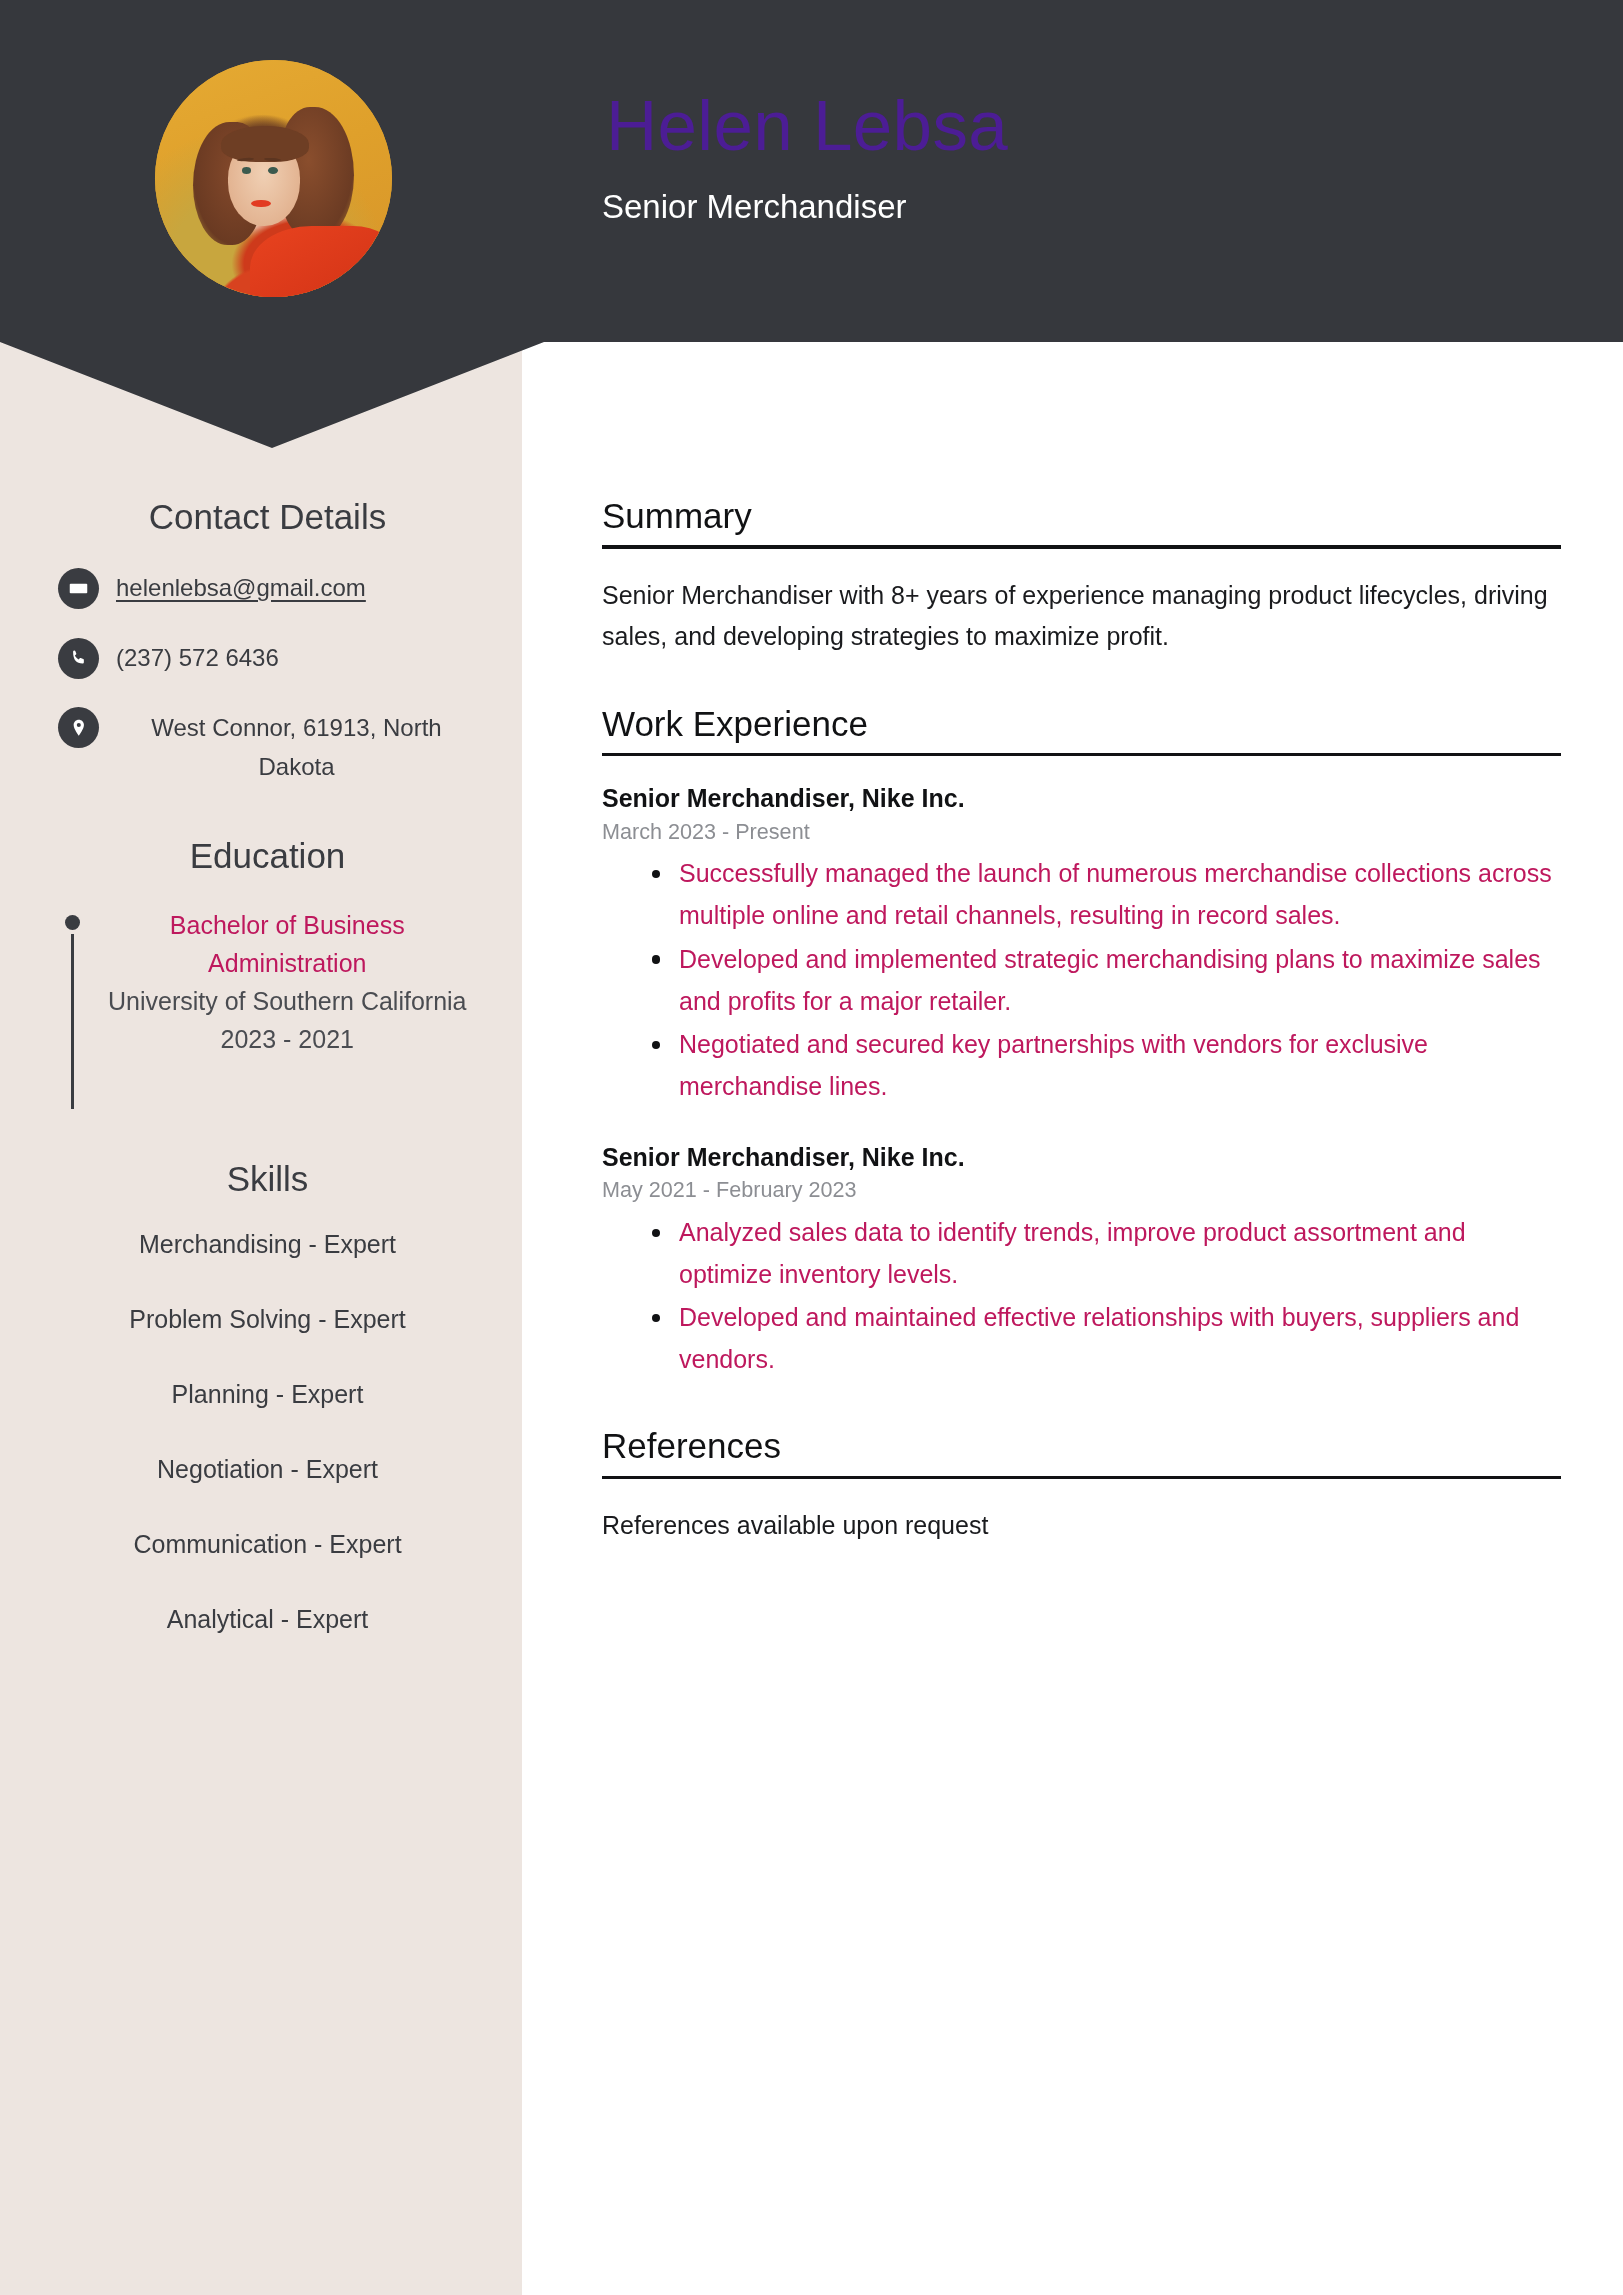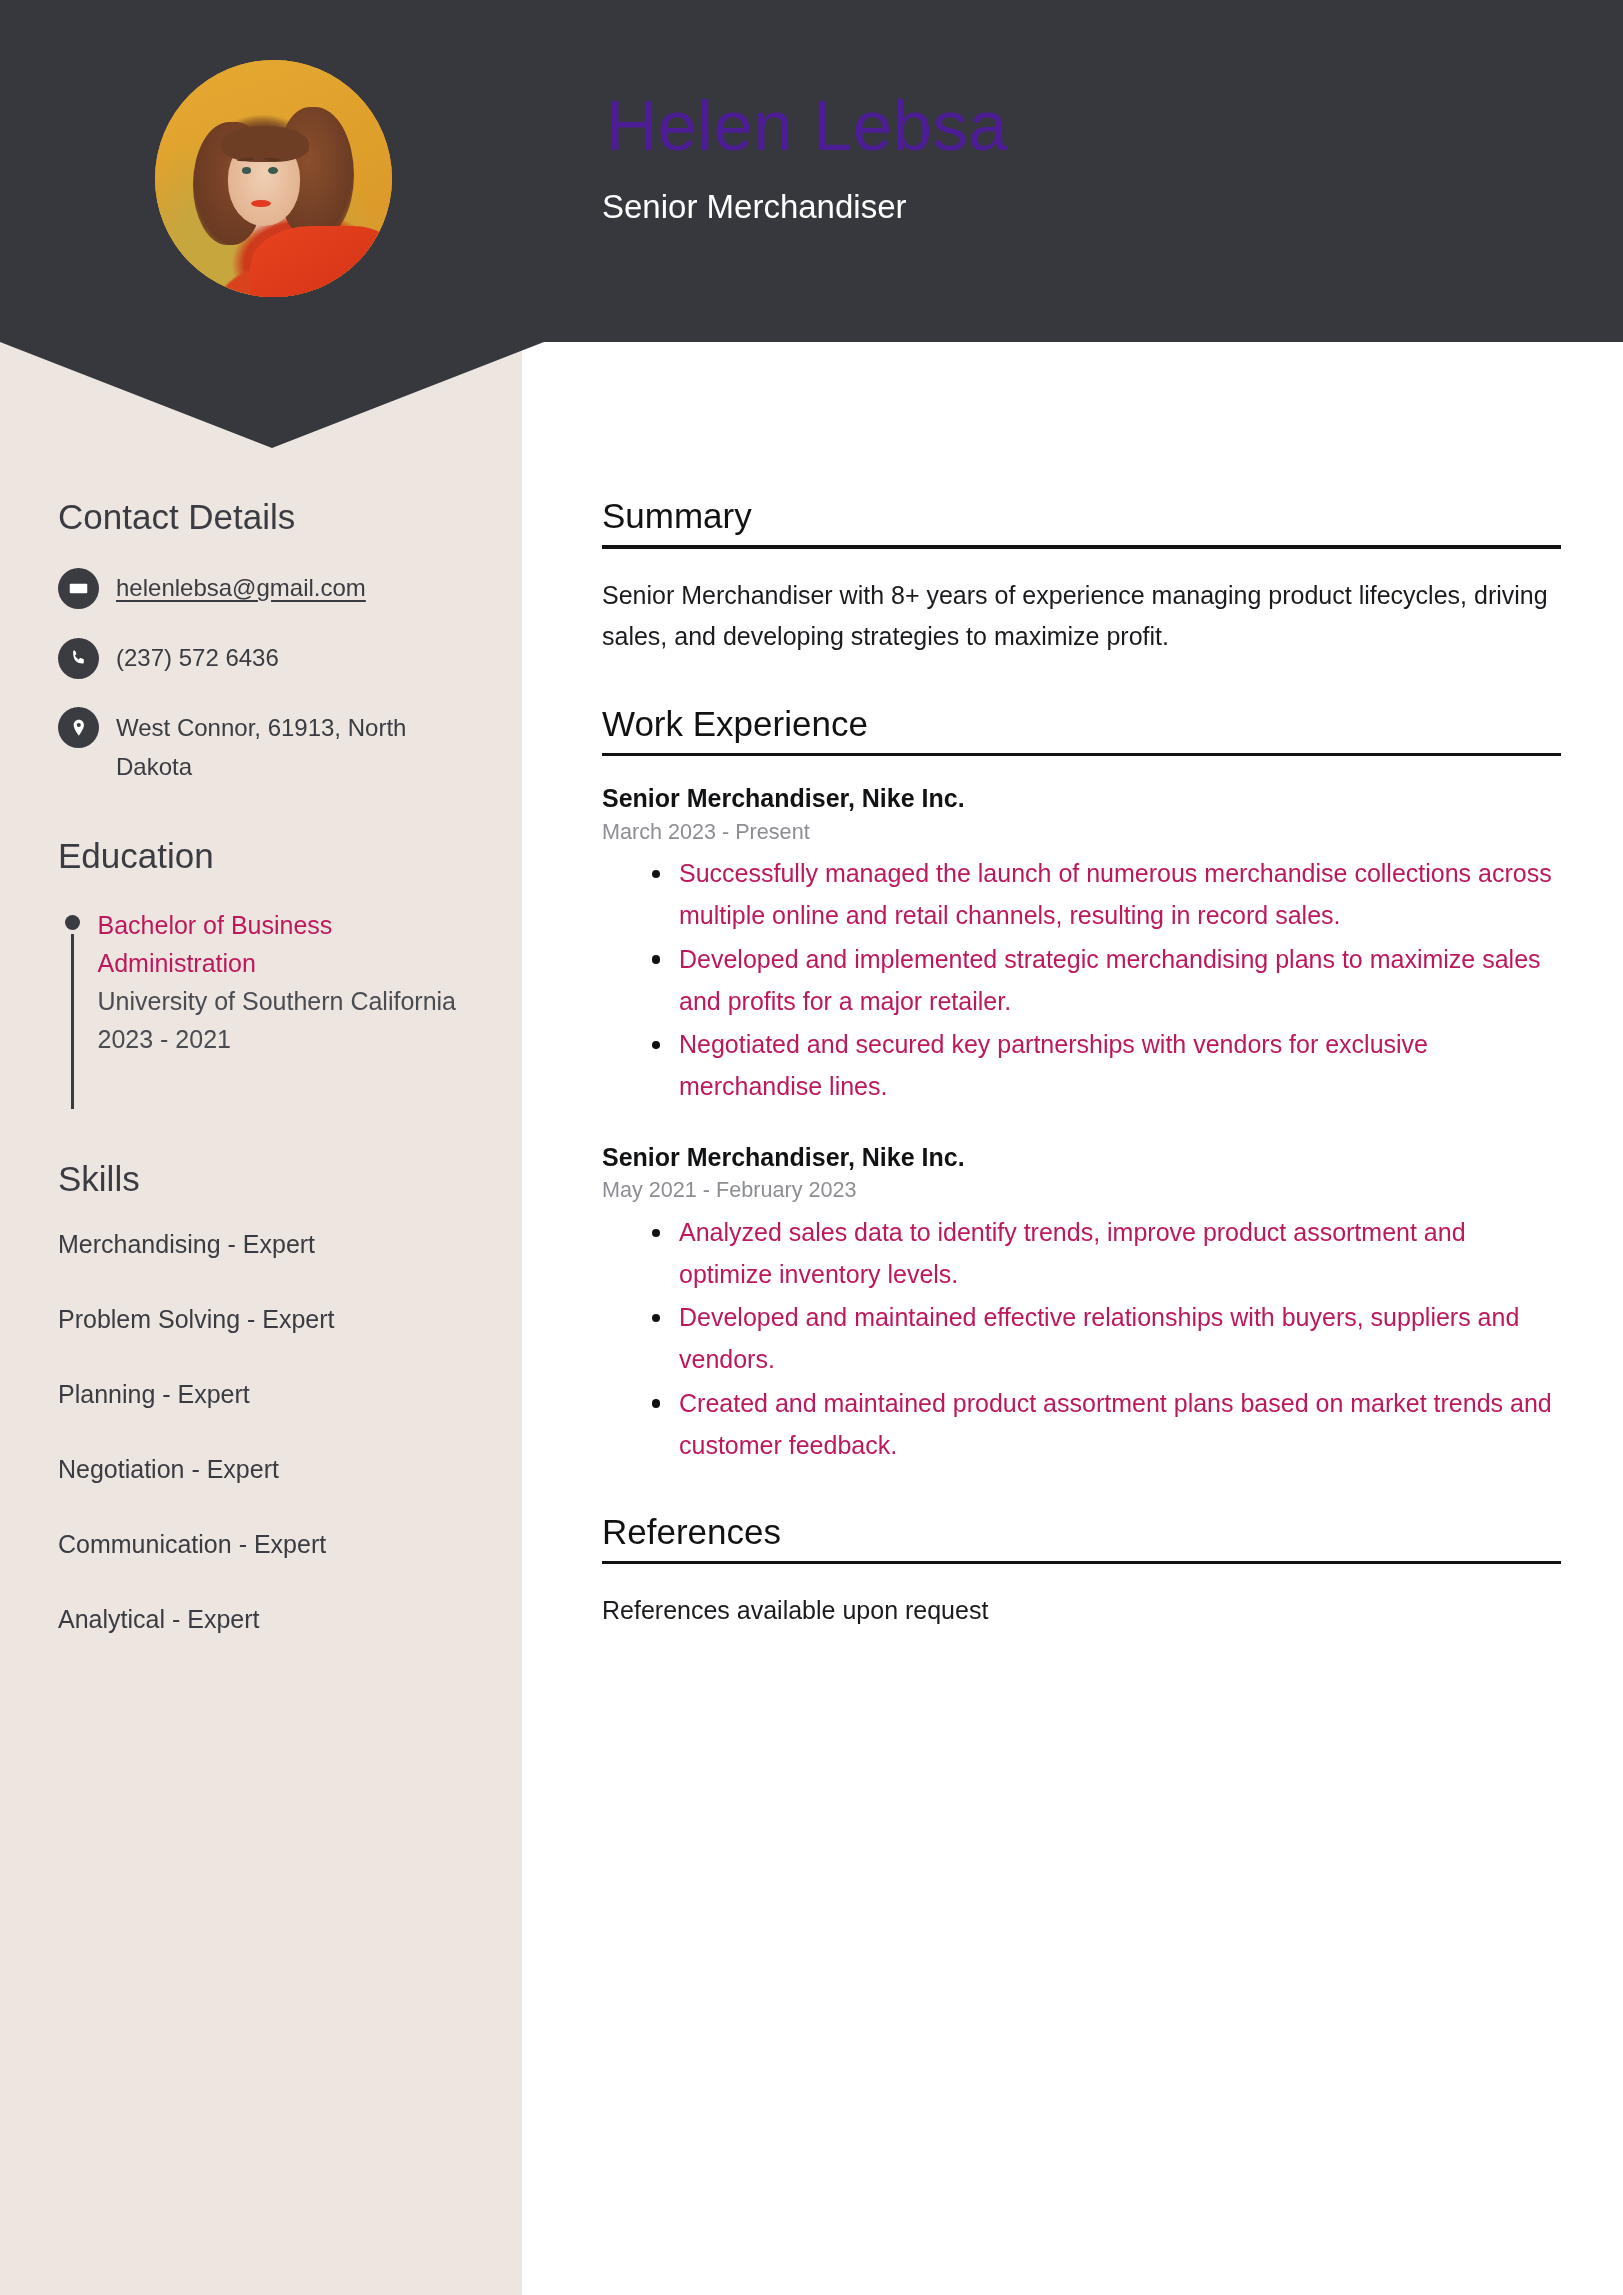"Contact Details" #sidebar-content { text-align: none -> center }
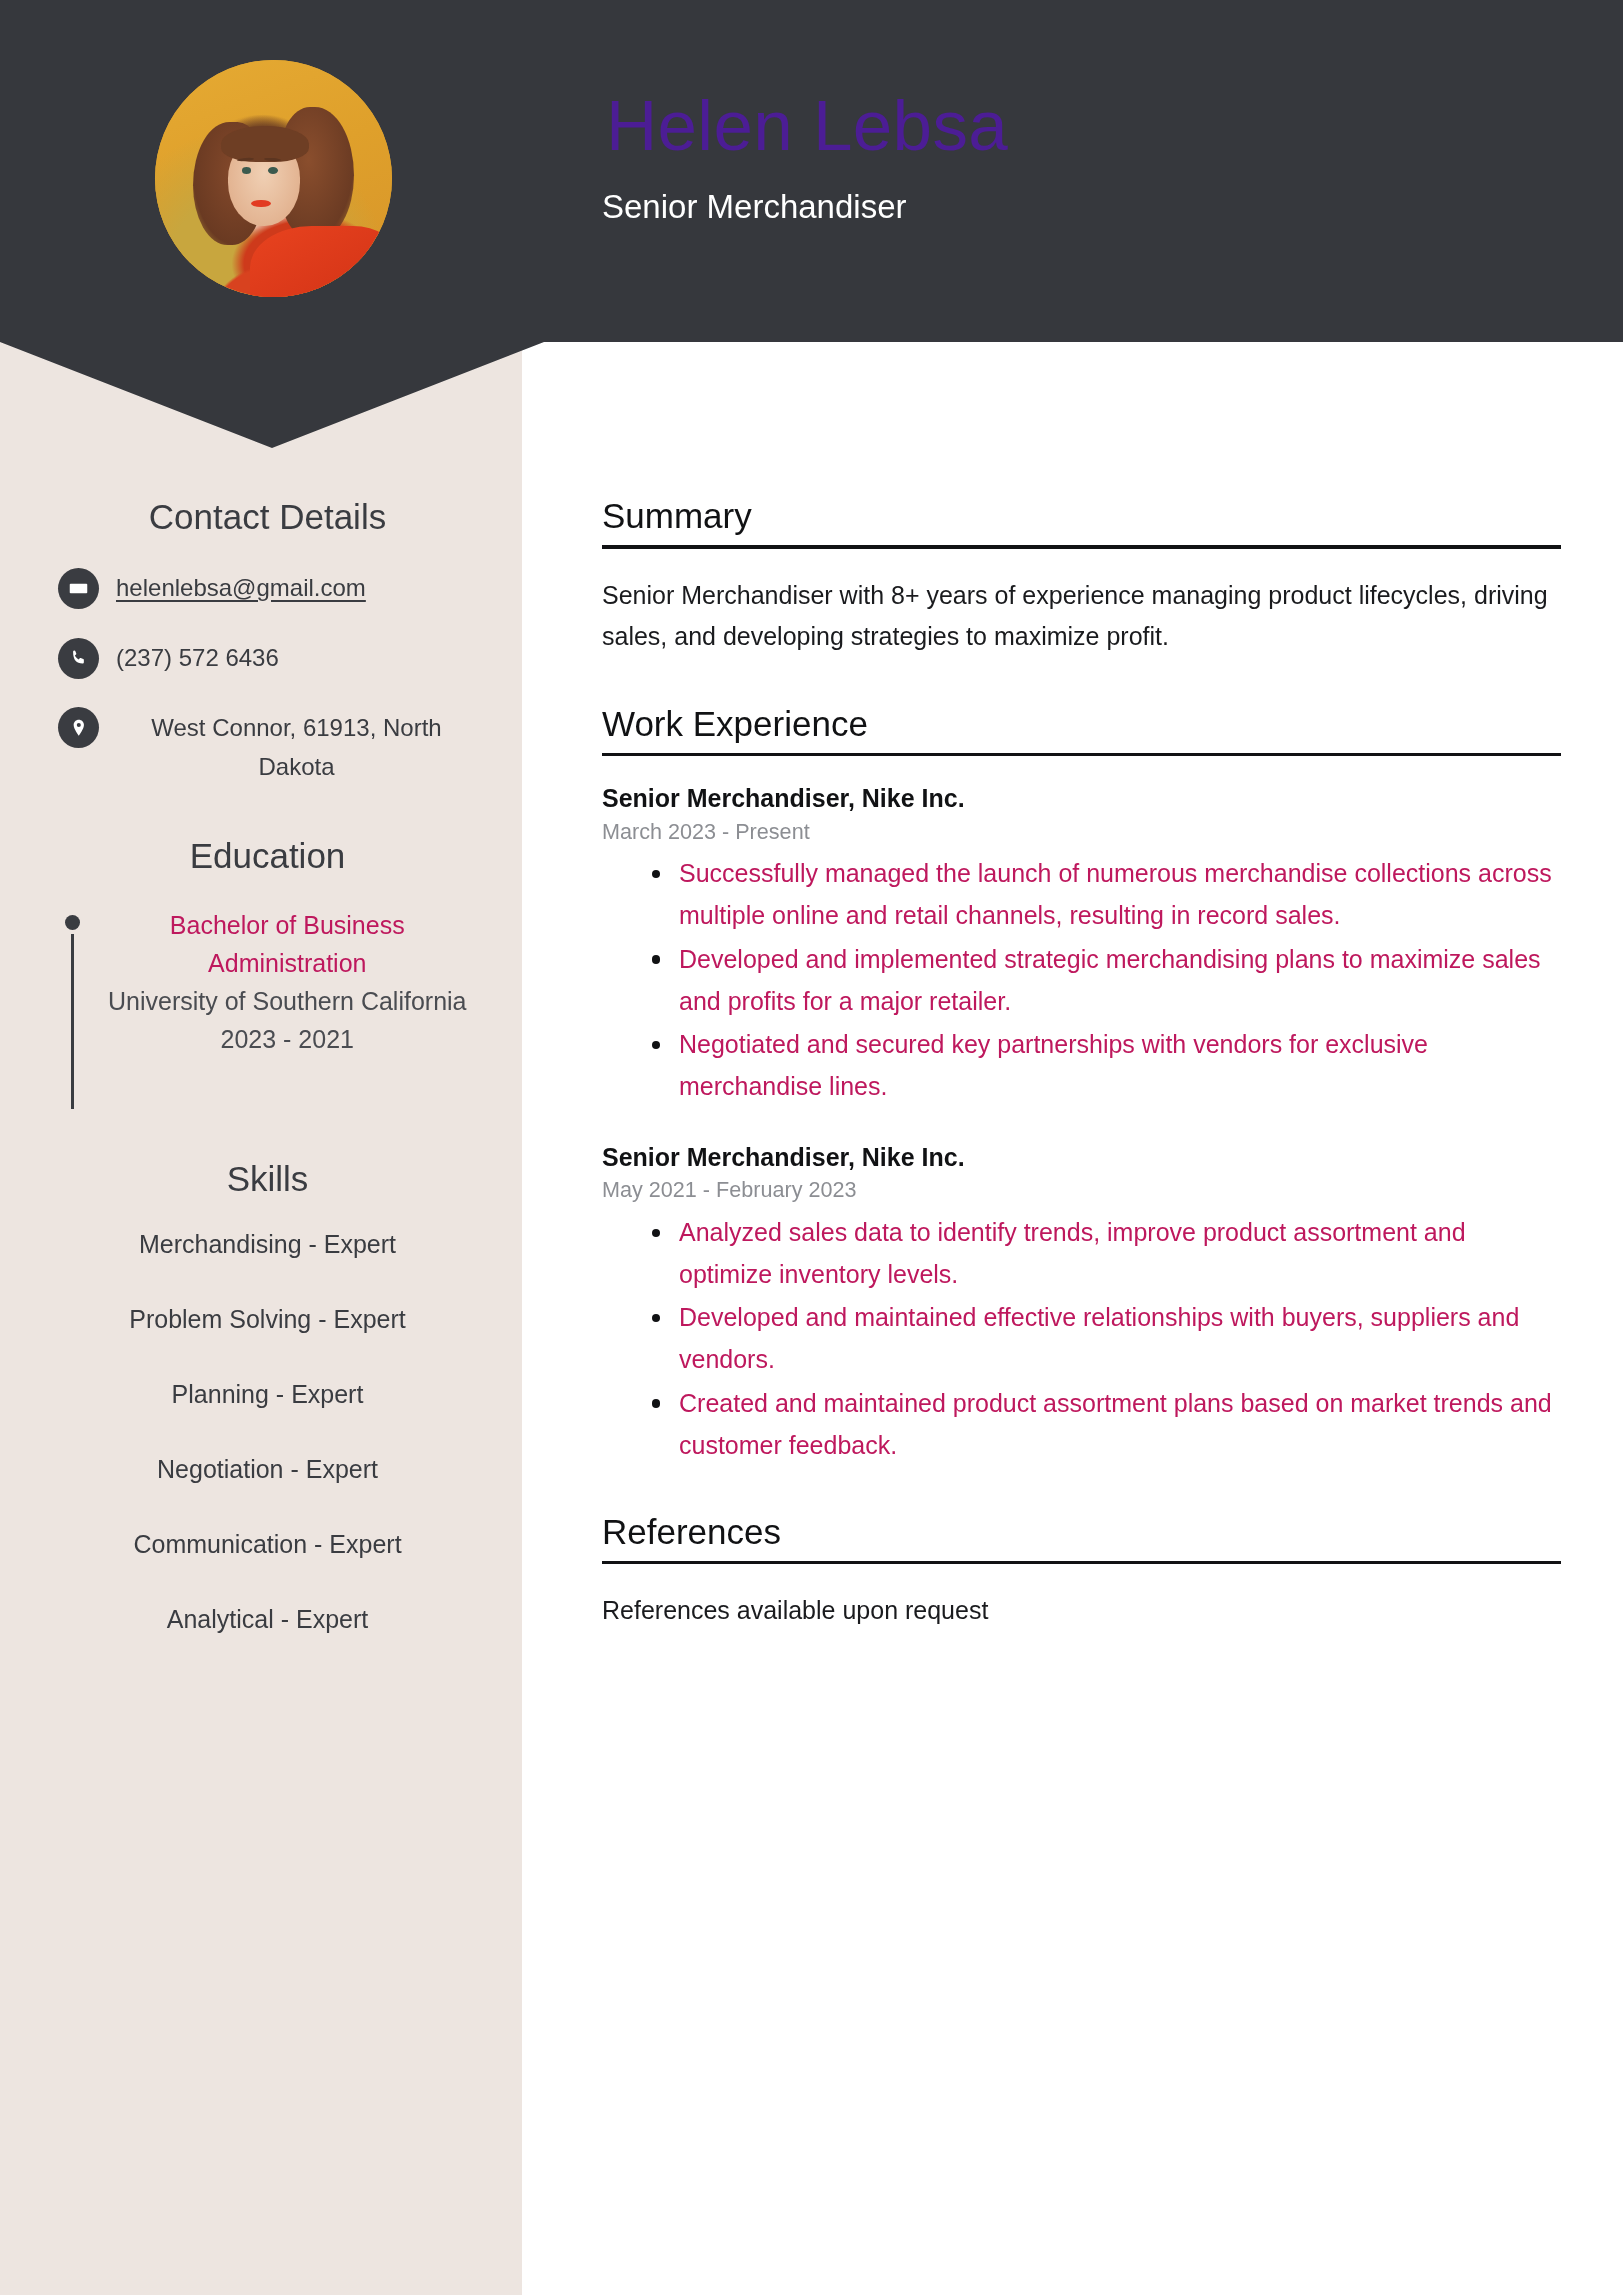"Created and maintained product" li { html: <li>Created and maintained product assortment plans based on market trends and customer feedback.</li> -> none }
